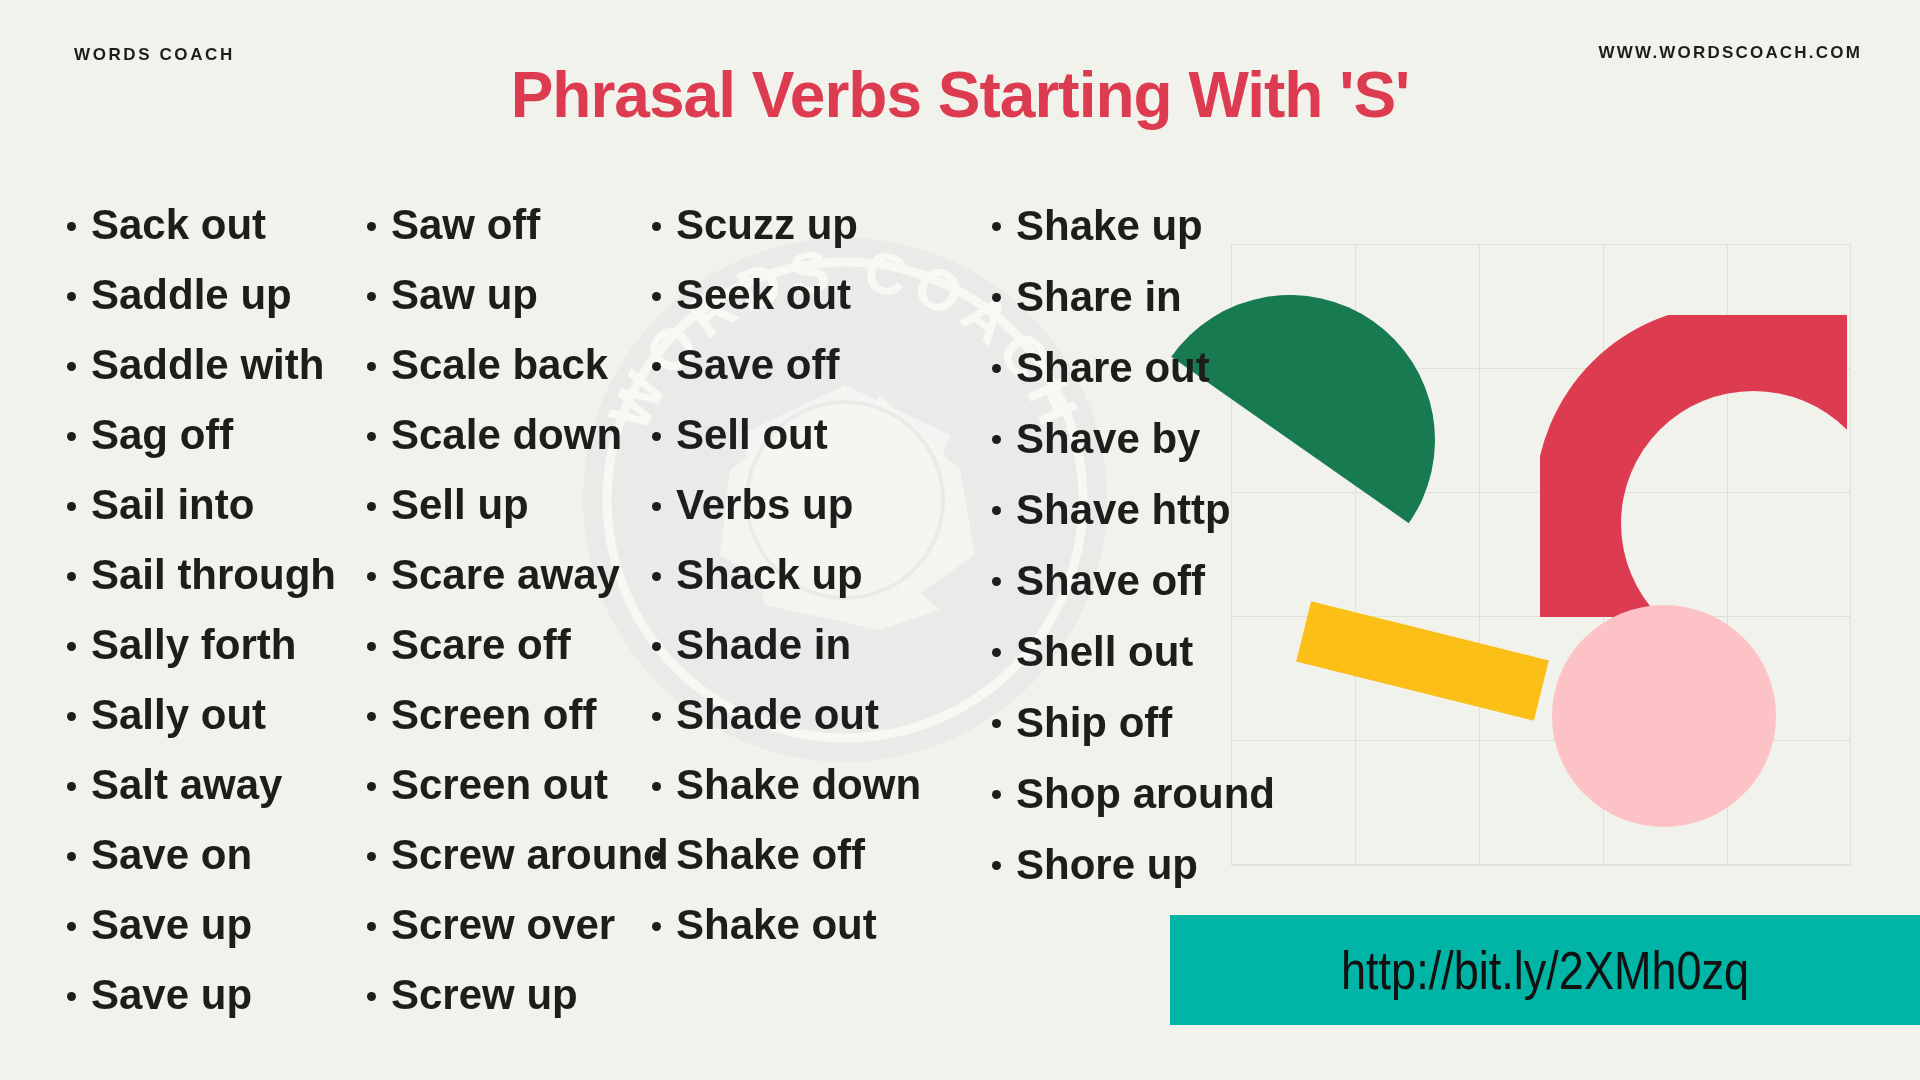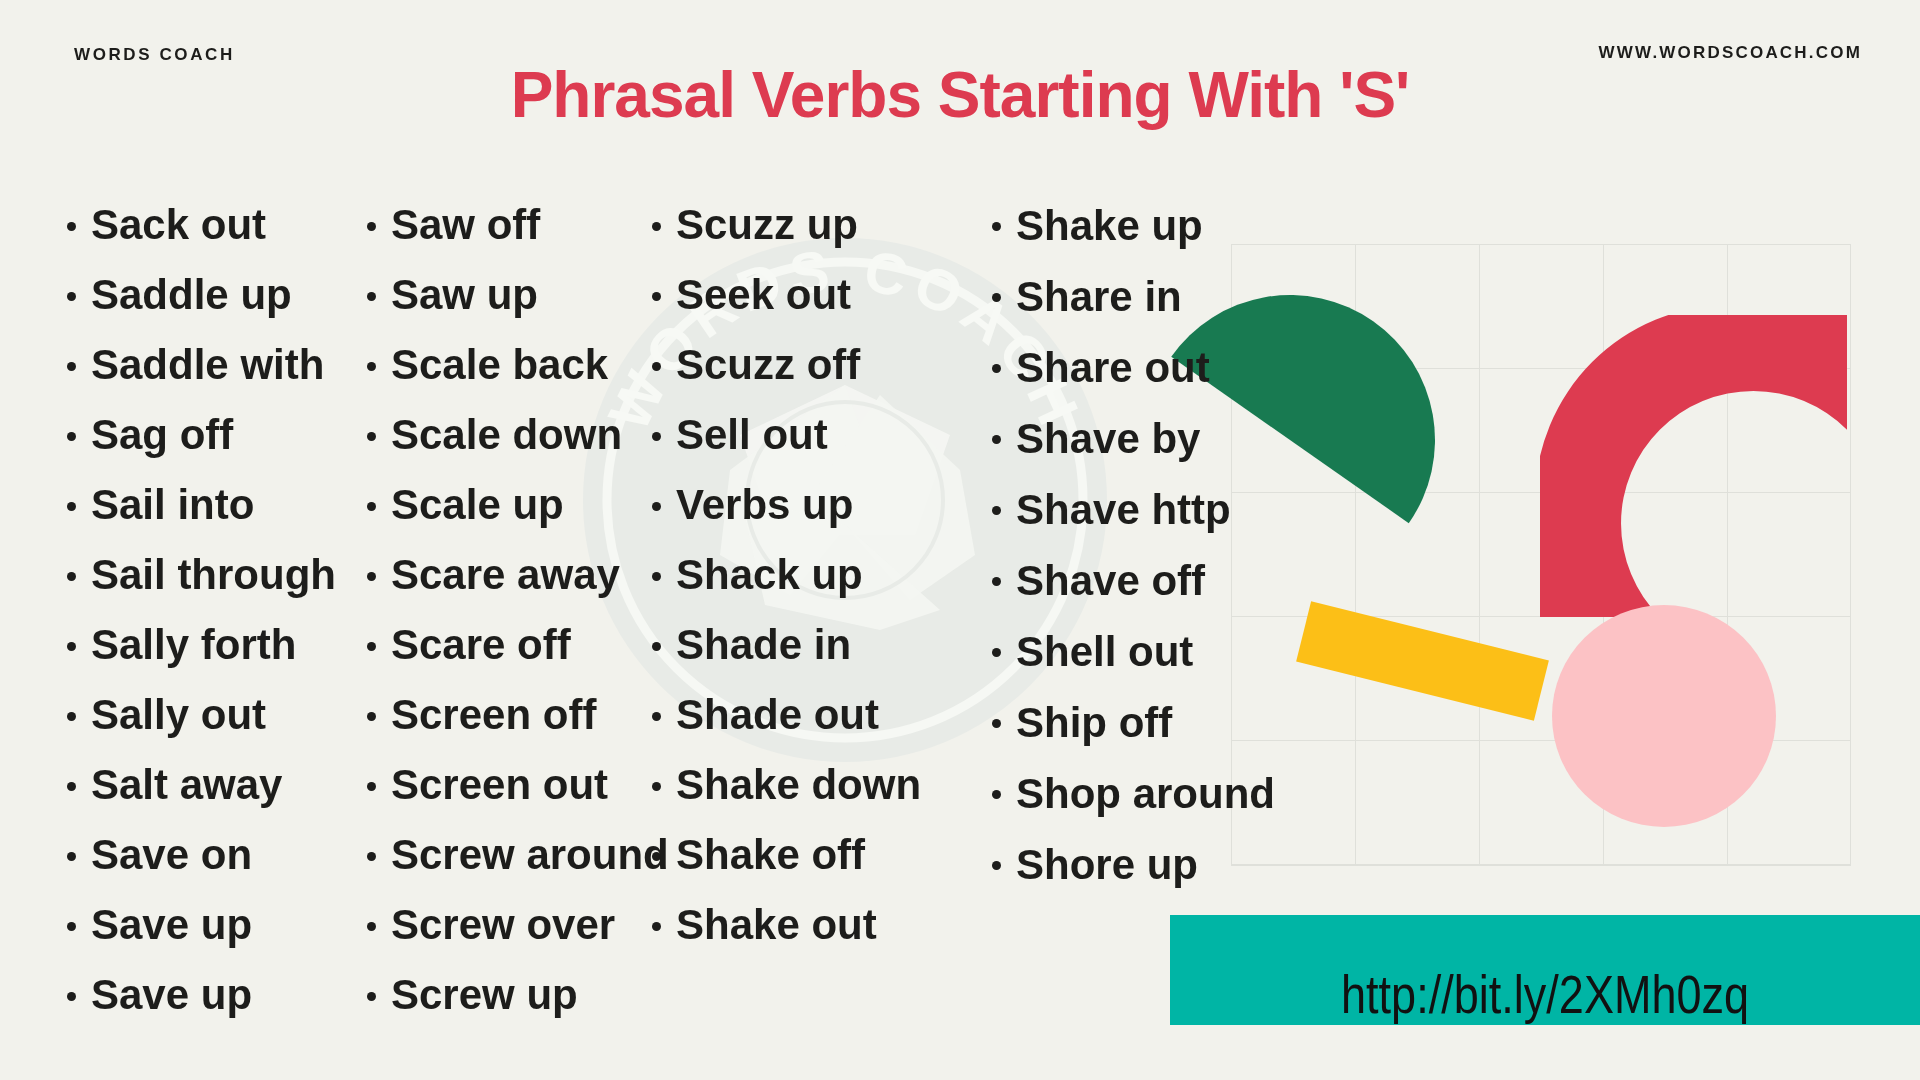"Scuzz off" li { text: Scuzz -> Save }
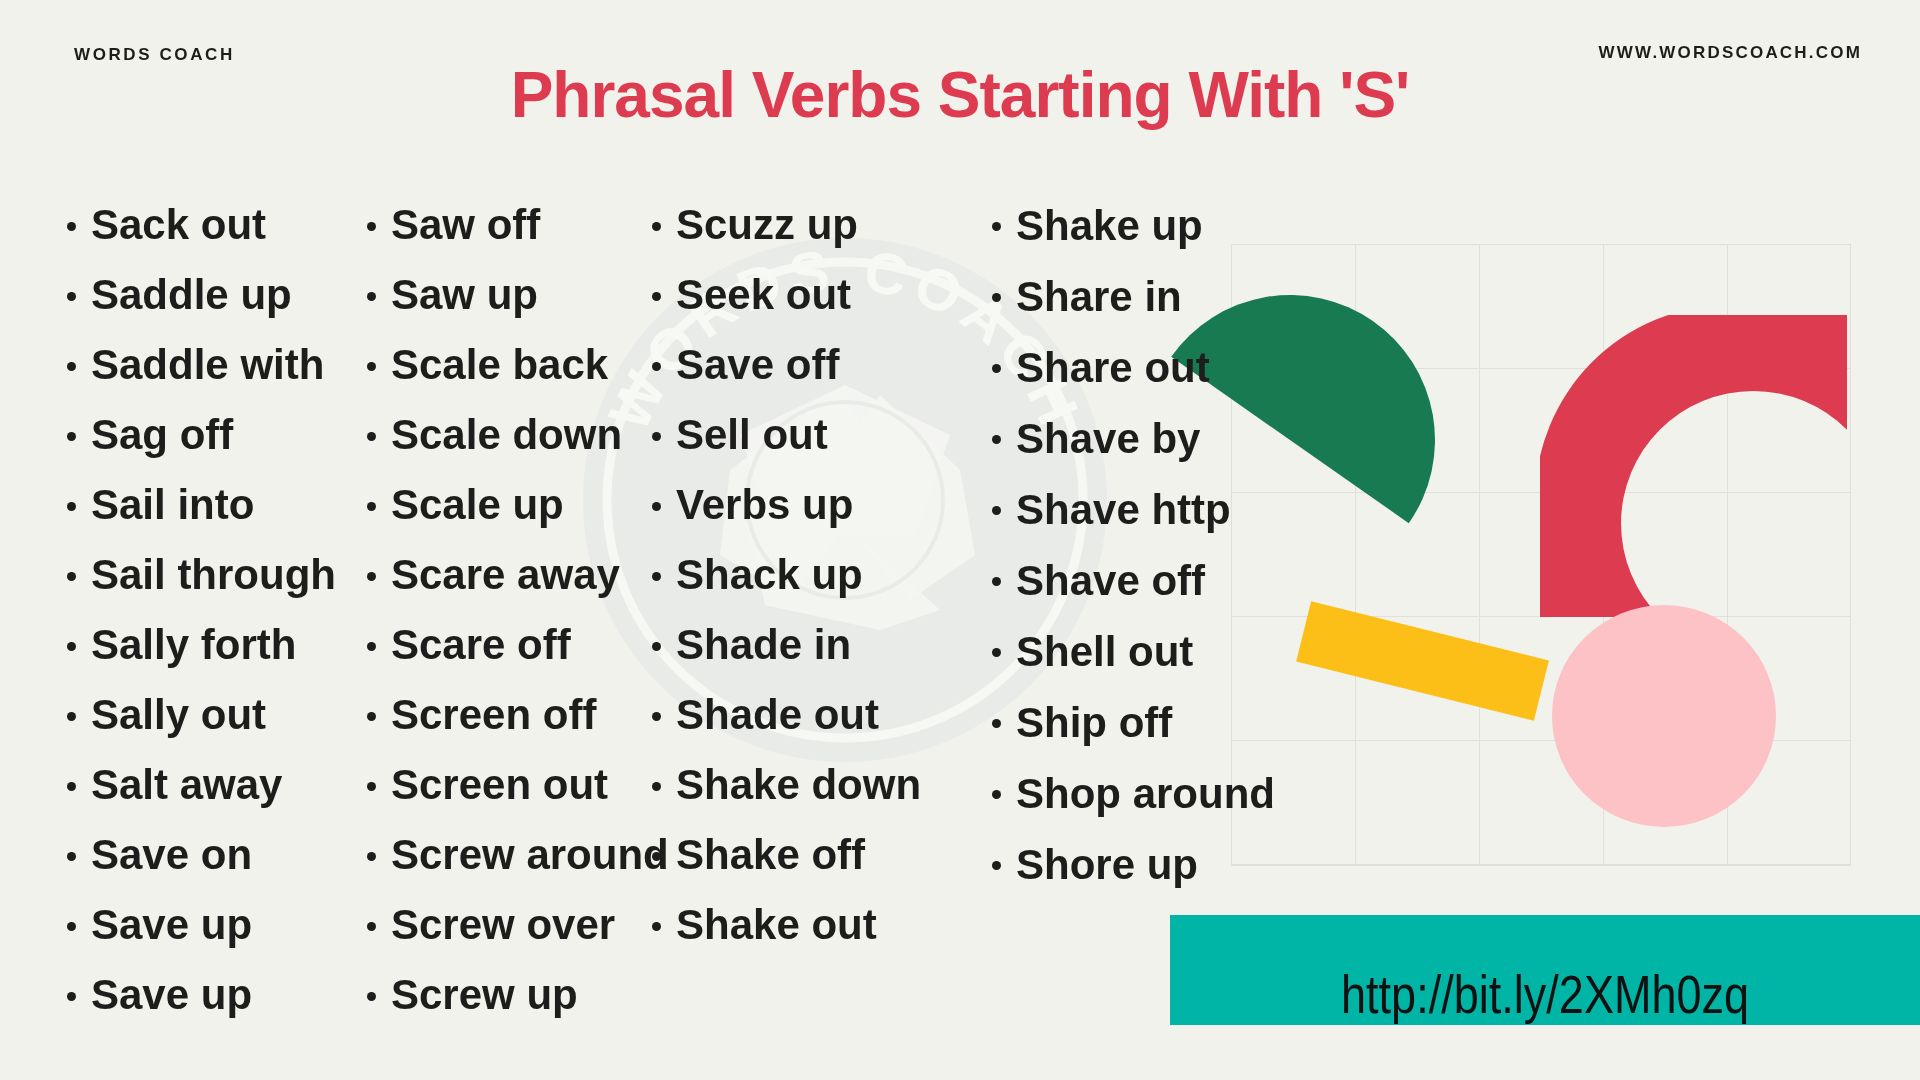"Scale up" li { text: Scale -> Sell }
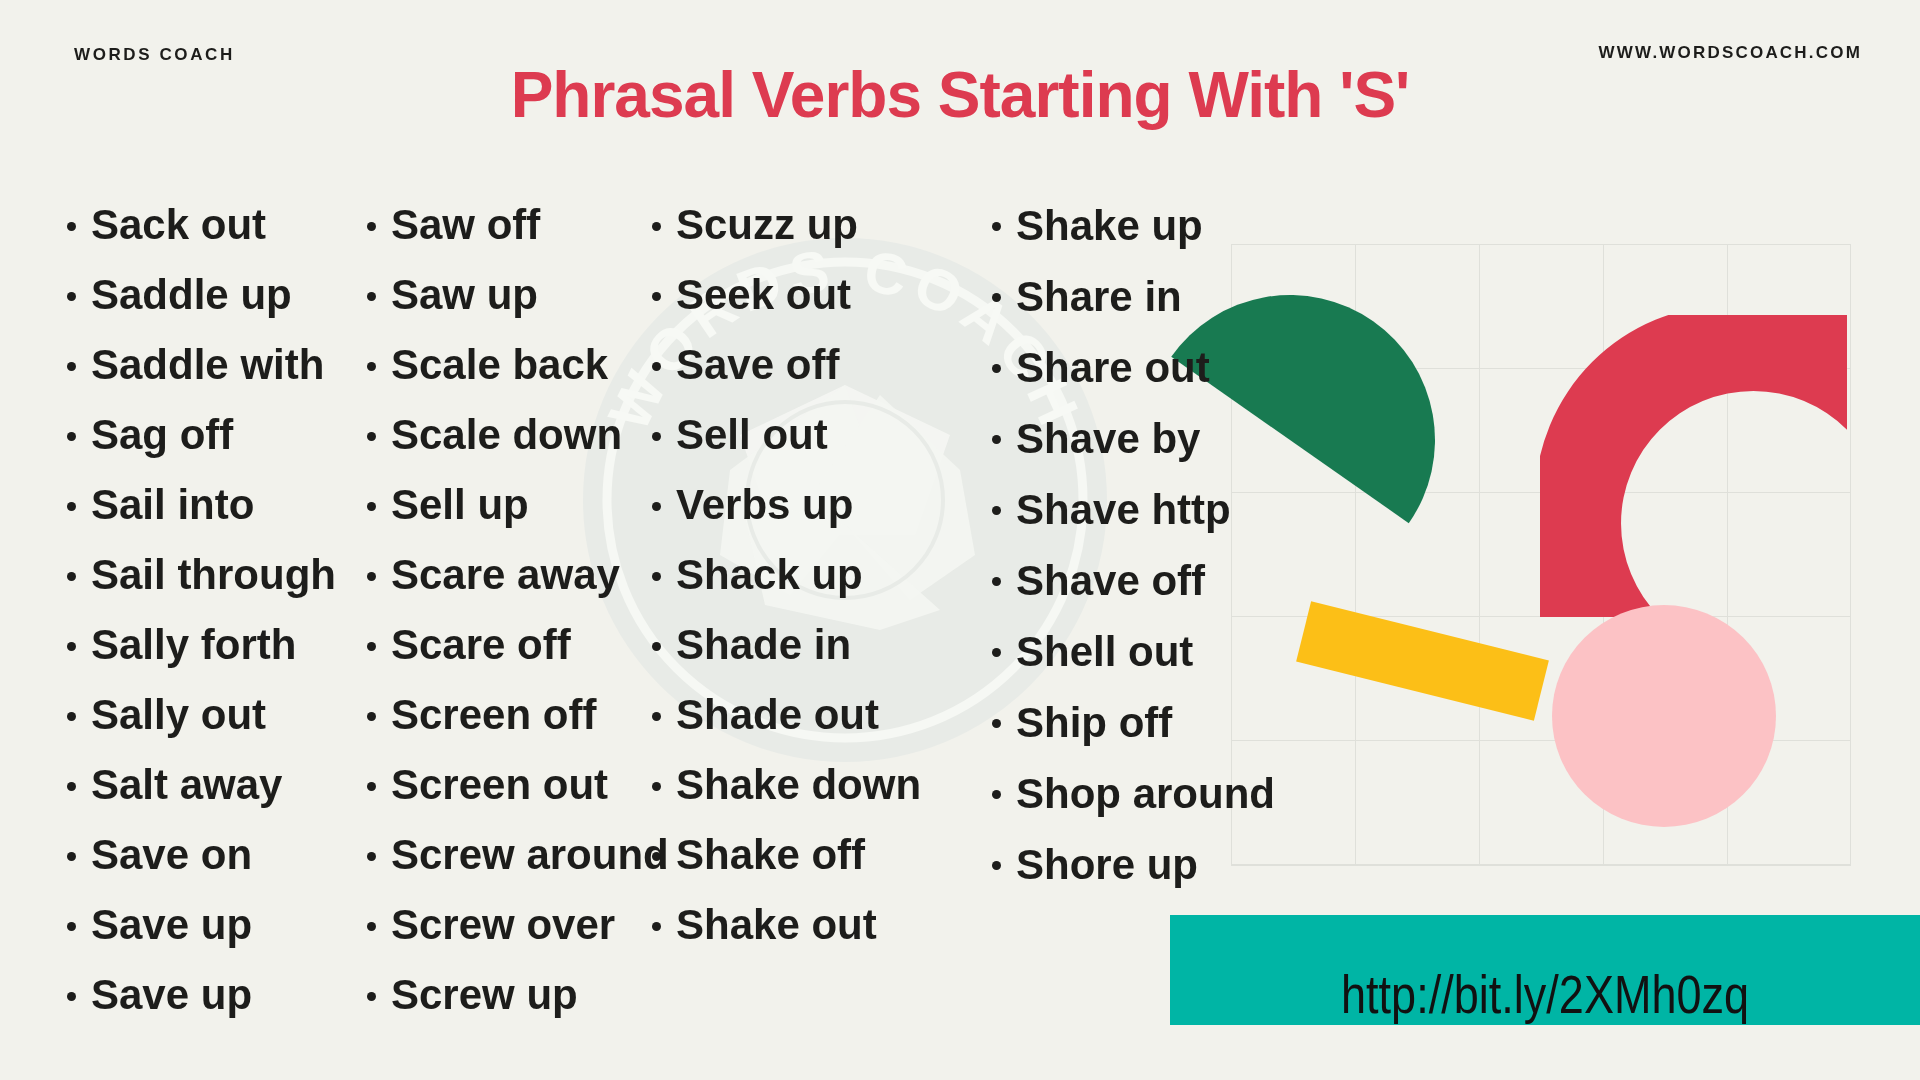"http://bit.ly/2XMh0zq" #link-banner { align-items: flex-end -> center }
